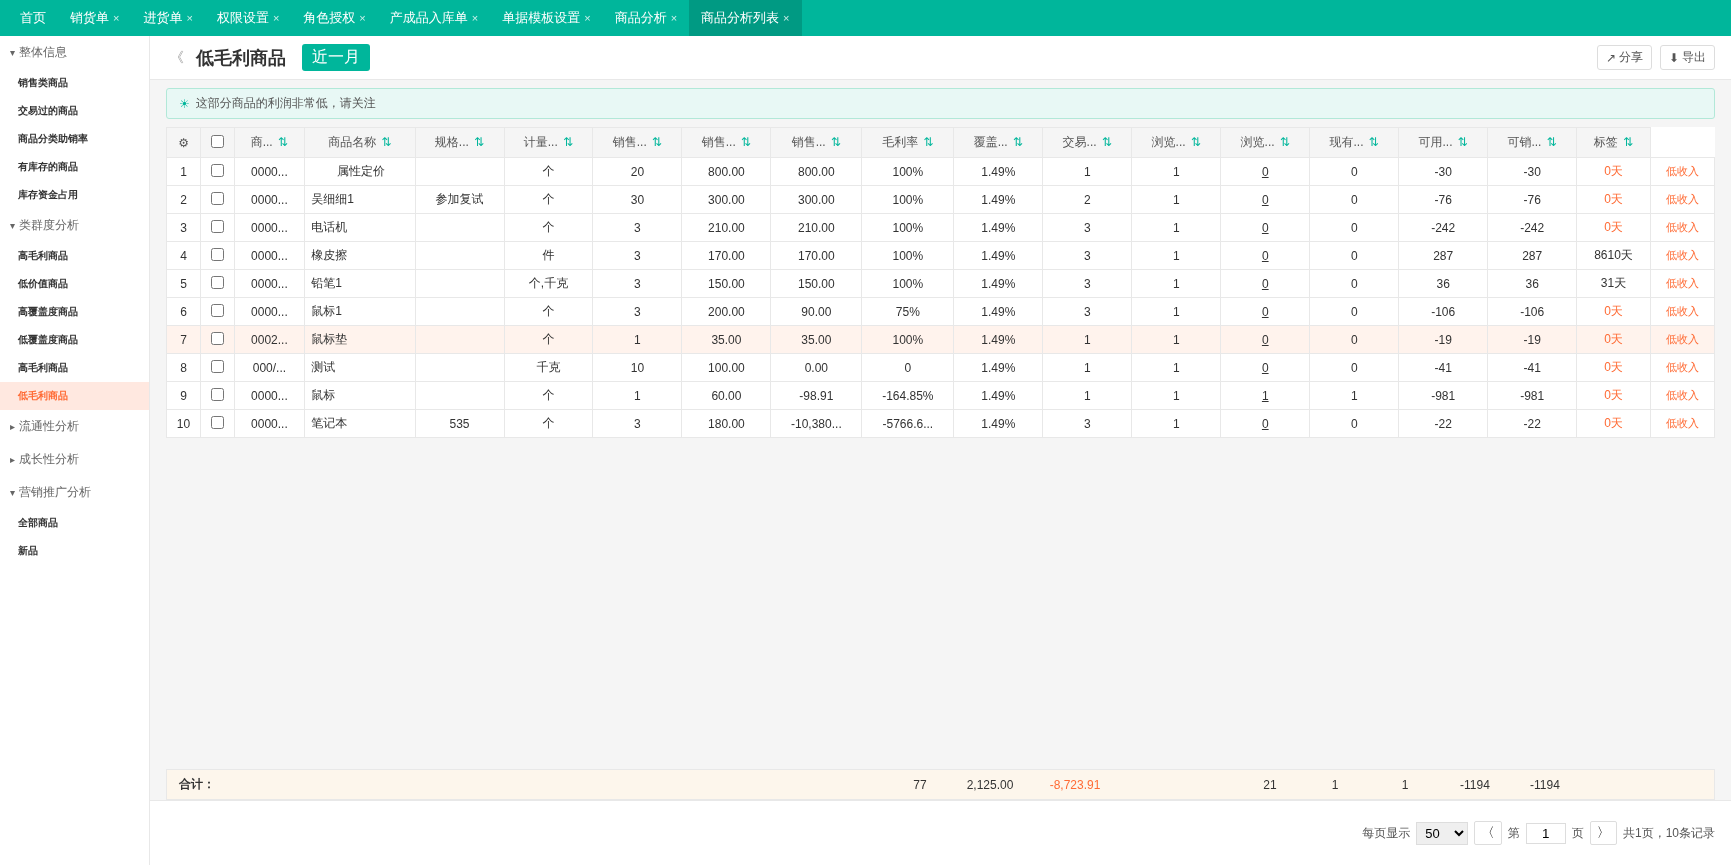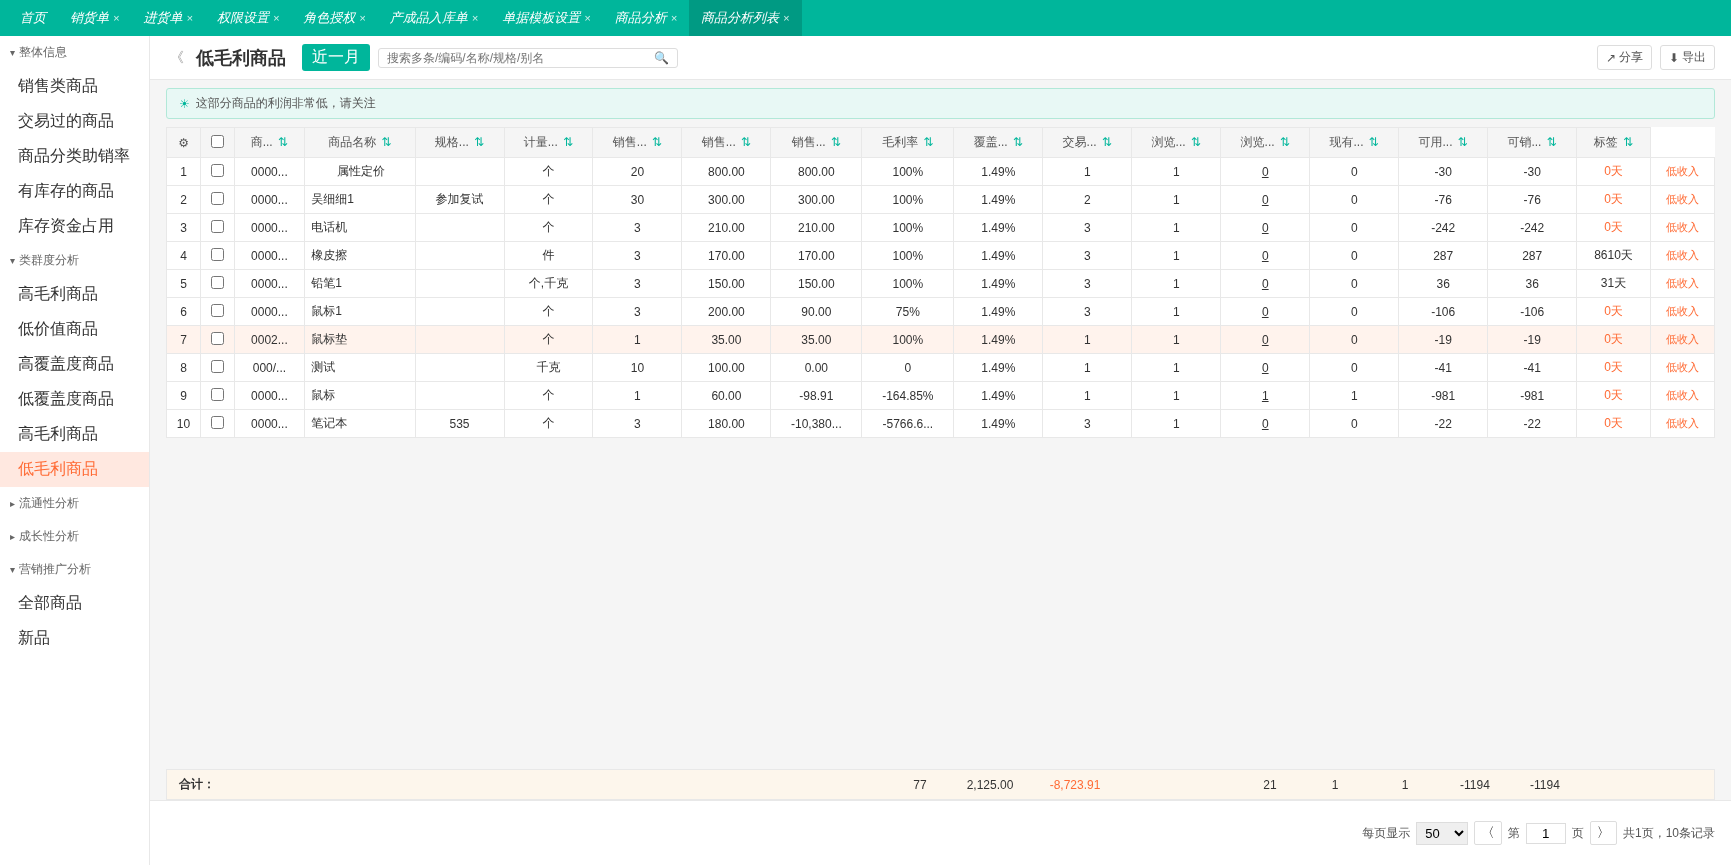"首页" .top-nav .nav-item { font-style: italic -> none }
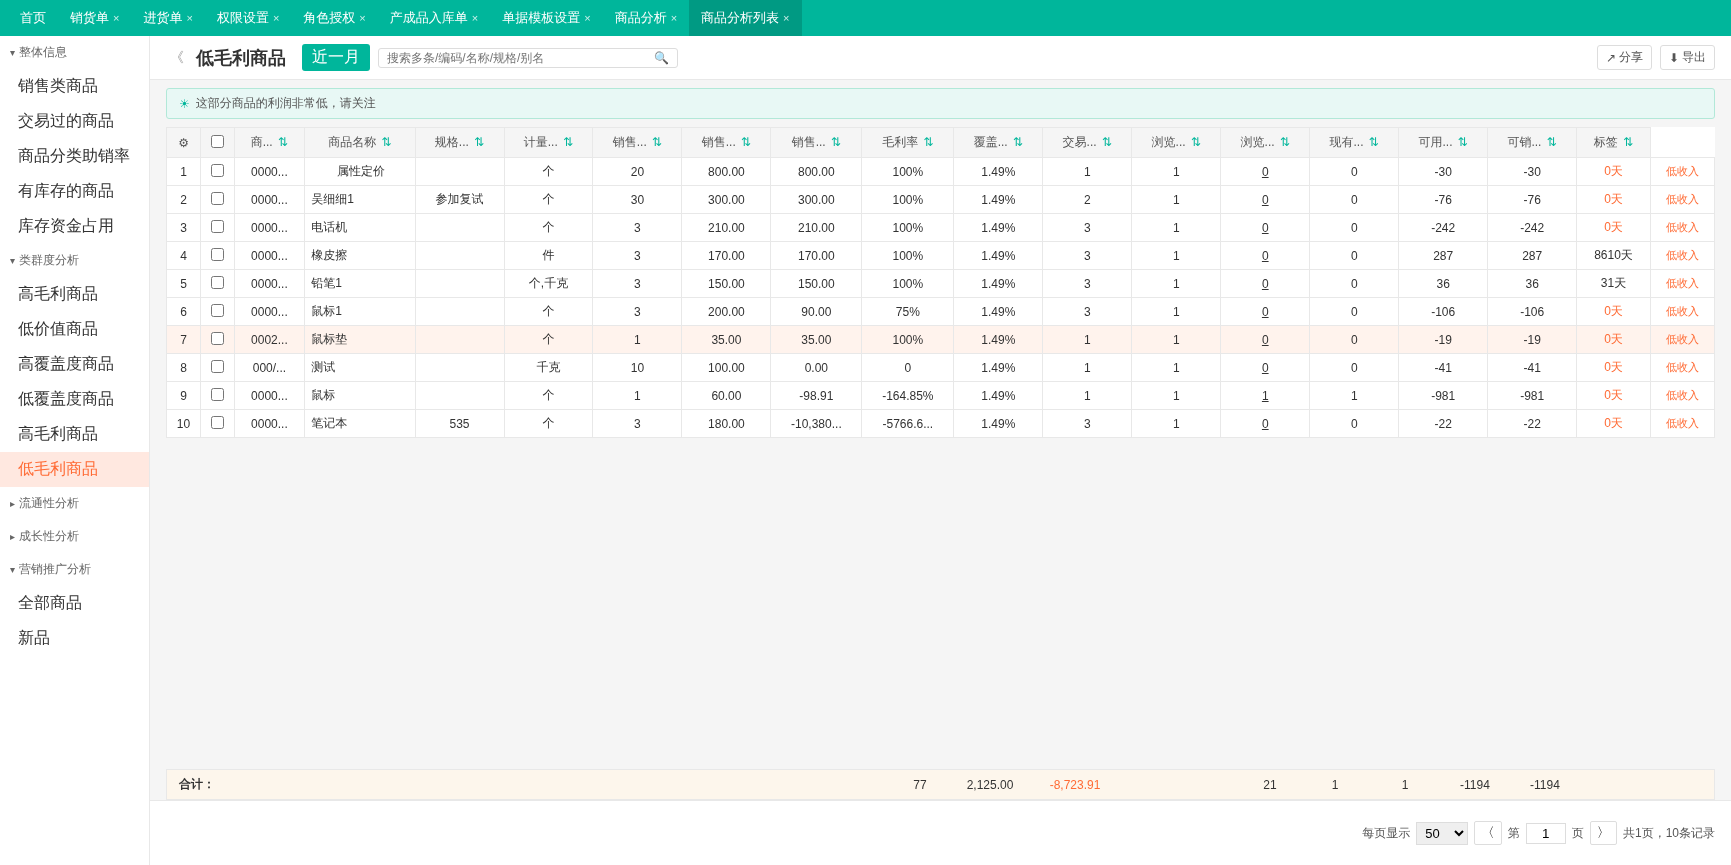"搜索多条/编码/名称/规格/别名" div.search-box { html: <div> <input> <span>🔍</span> </div> -> none }
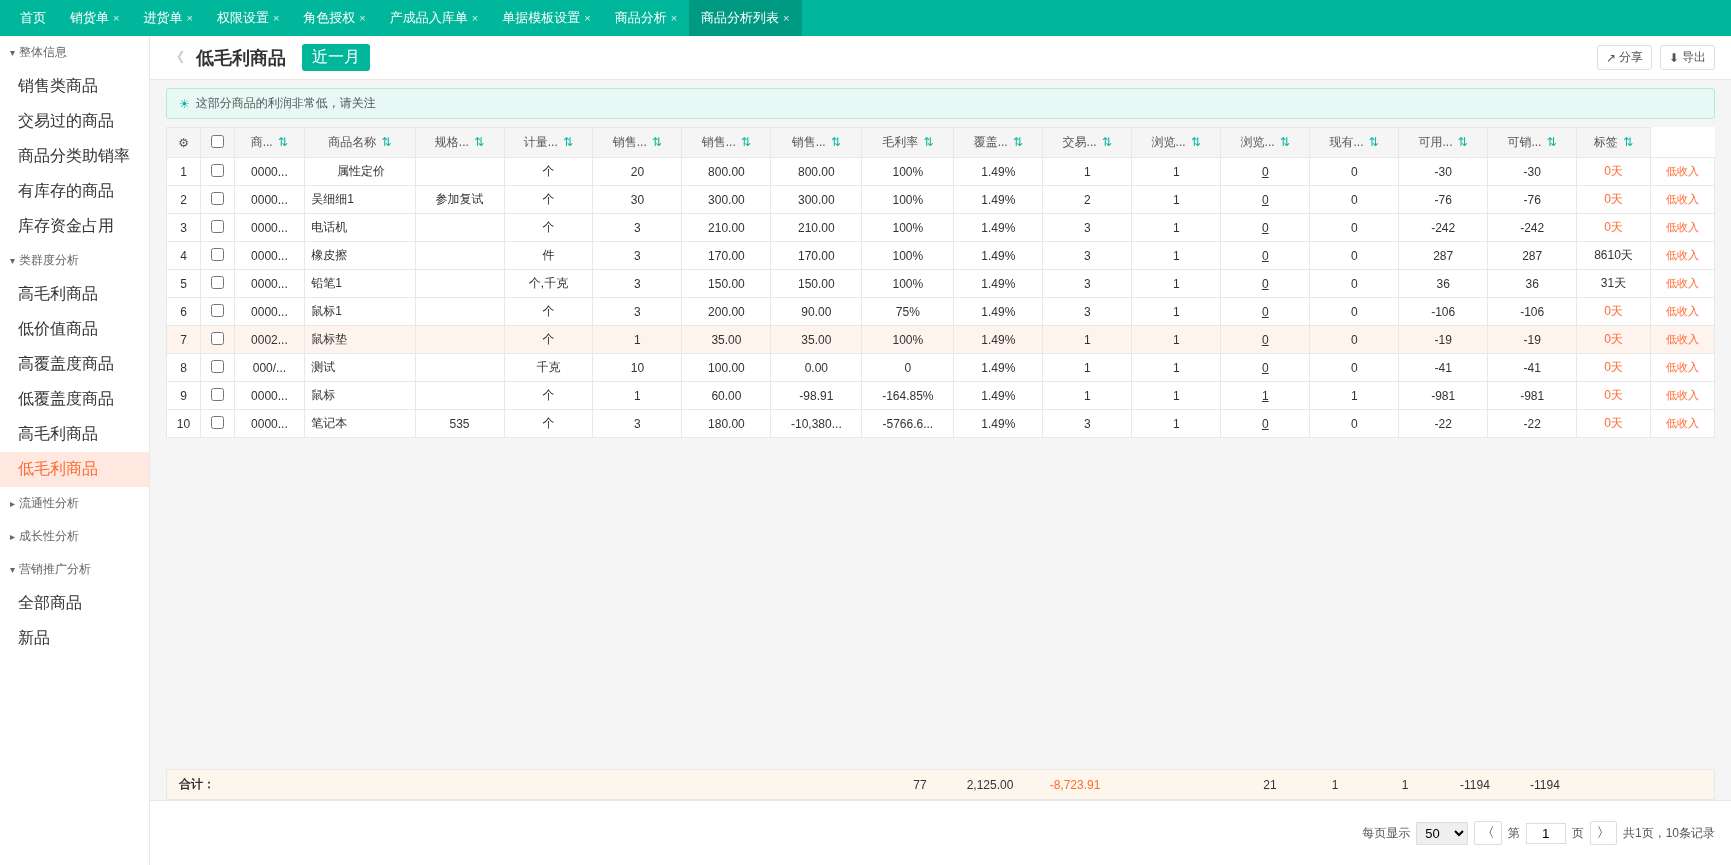"销售类商品" .sidebar-item { font-size: 16px -> 10px; font-weight: none -> bold }
